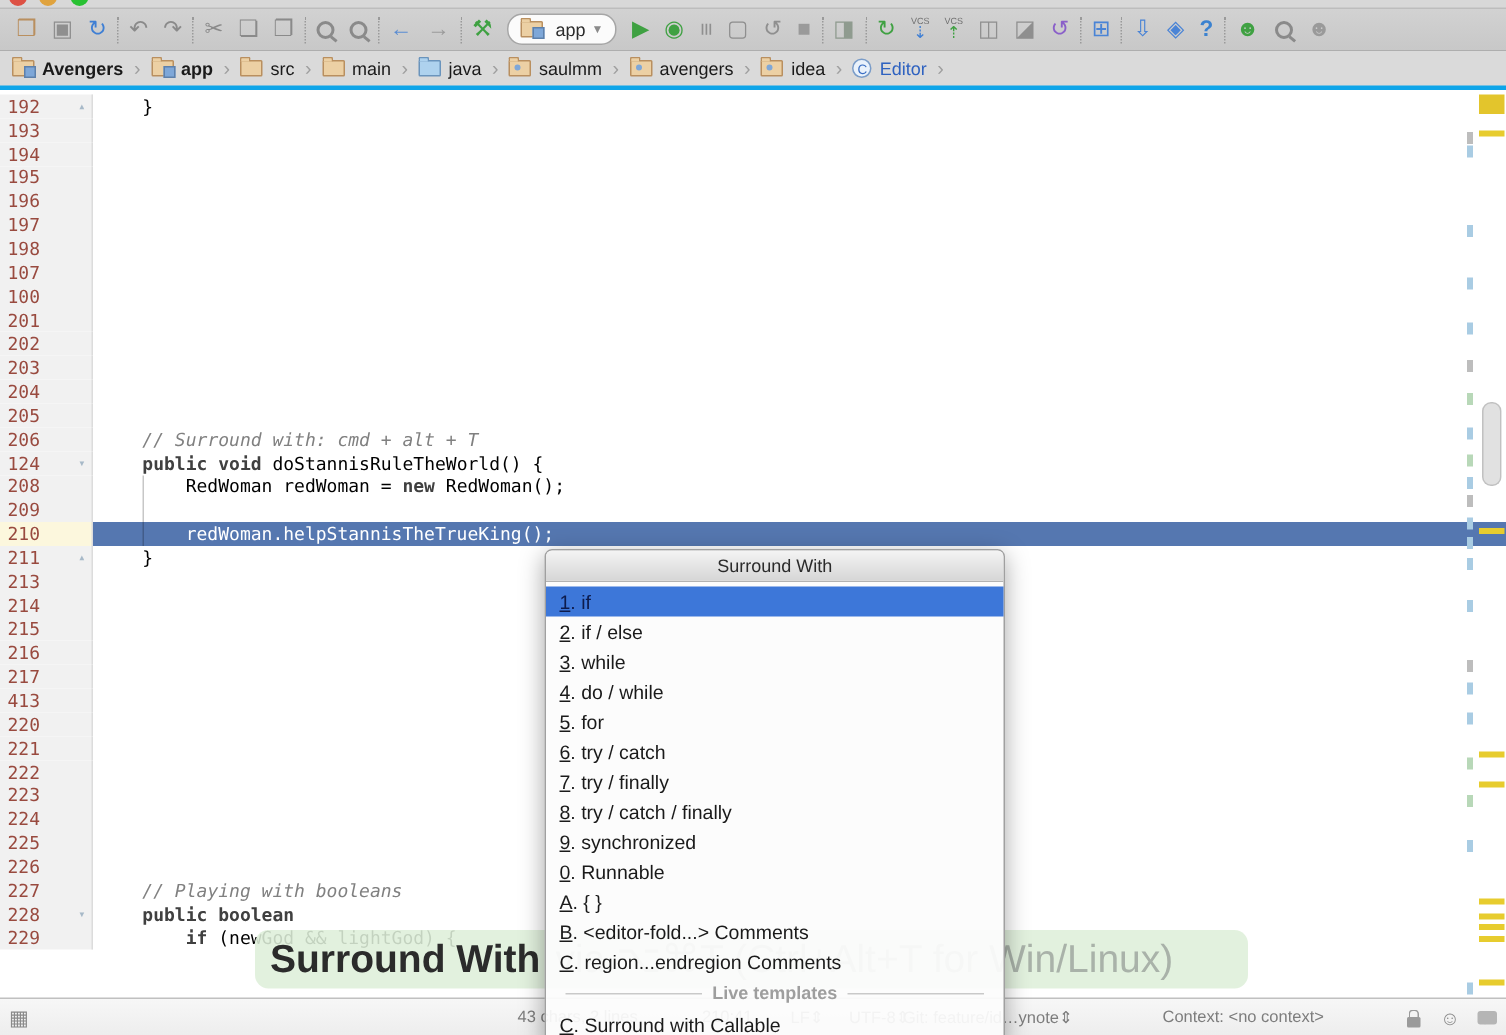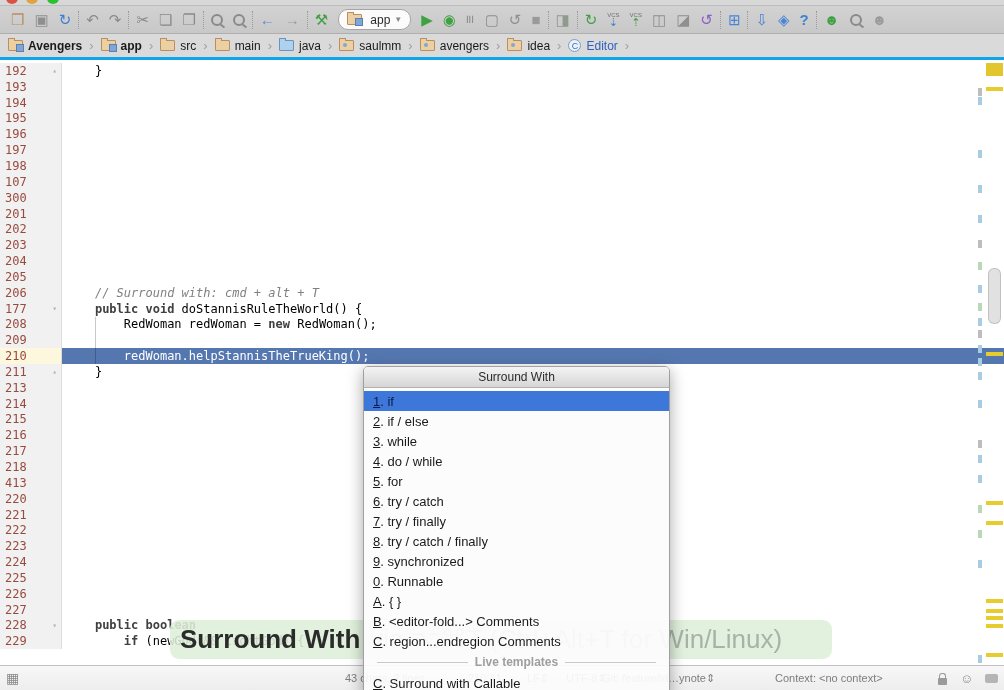"300" span.lnum { text: 300 -> 100 }
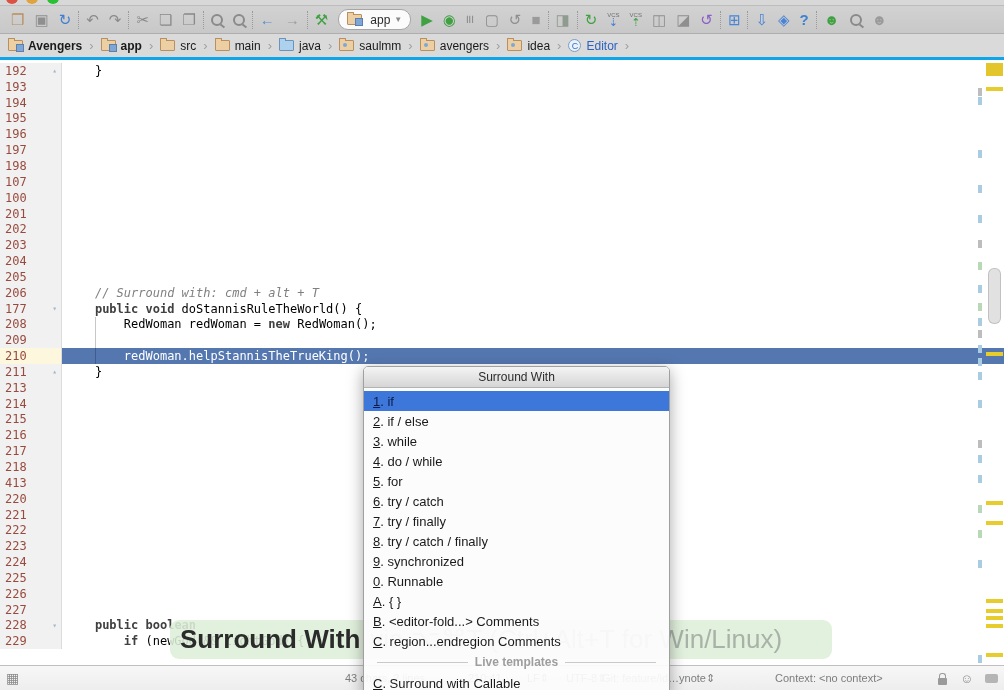"177" span.lnum { text: 177 -> 124 }
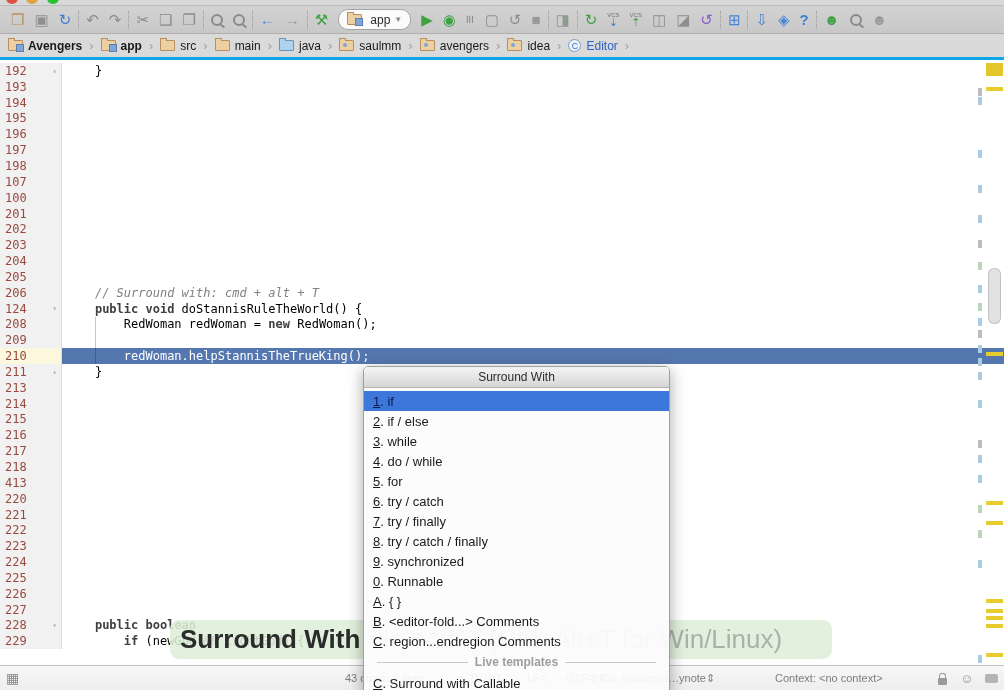"218" div.code-line { html: <div><div><span>218</span></div><span></span></div> -> none }
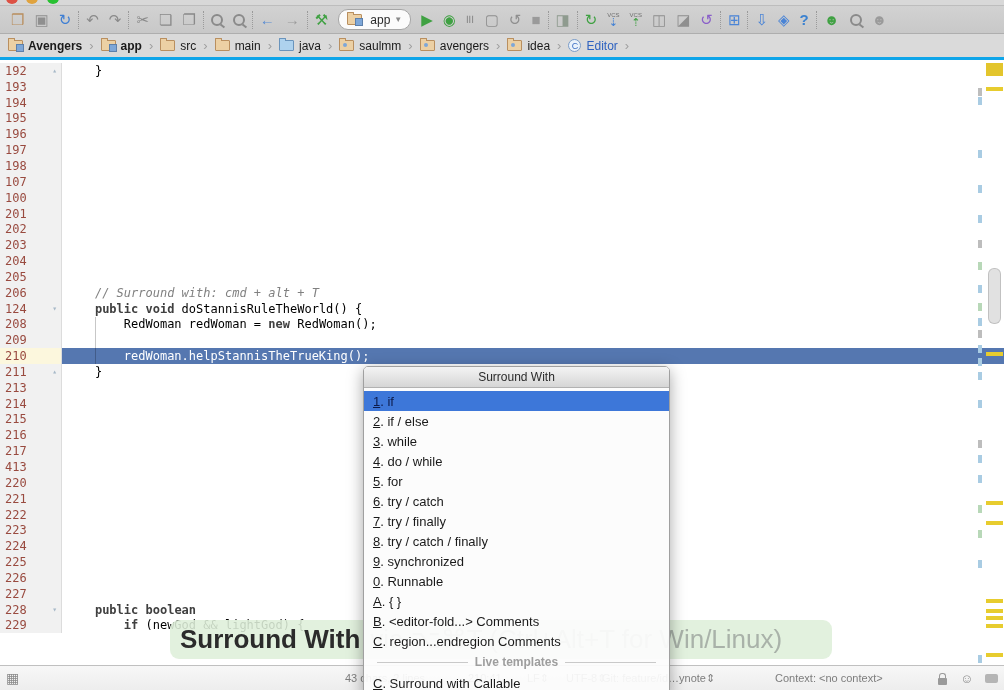"// Playing with booleans" span.code { html: none -> <span><span> </span><span>// Playing with booleans</span></span> }
